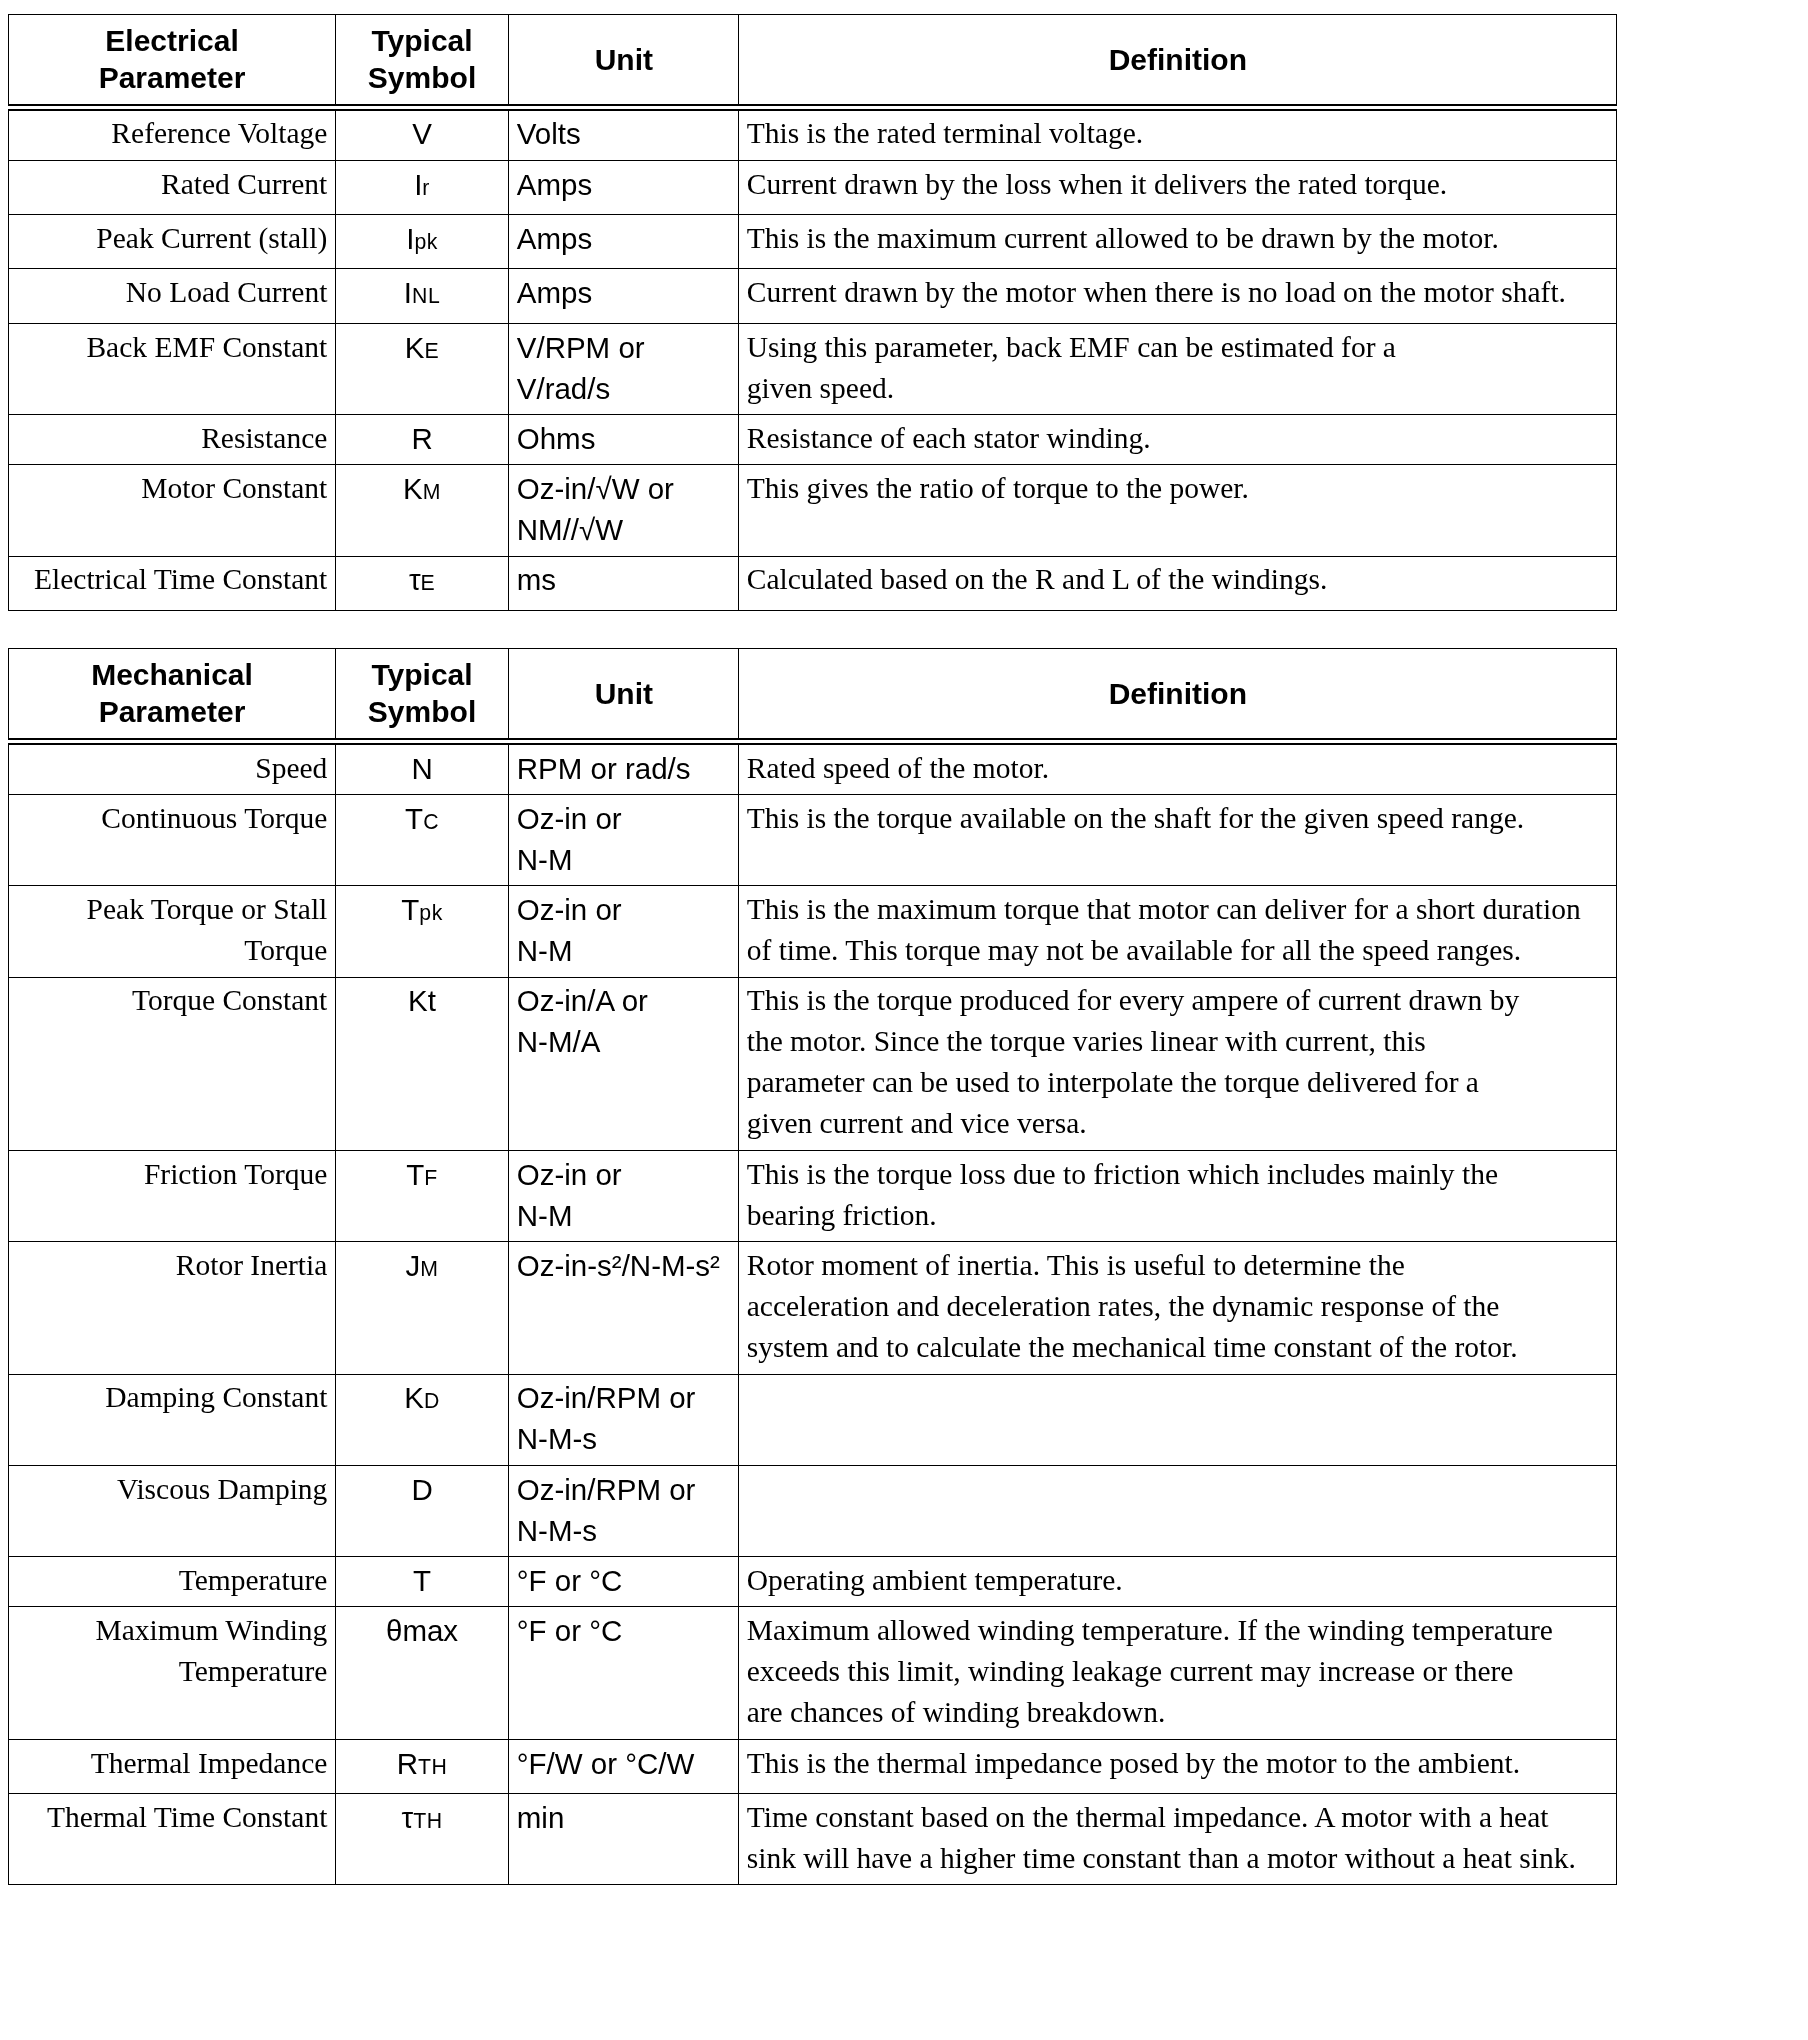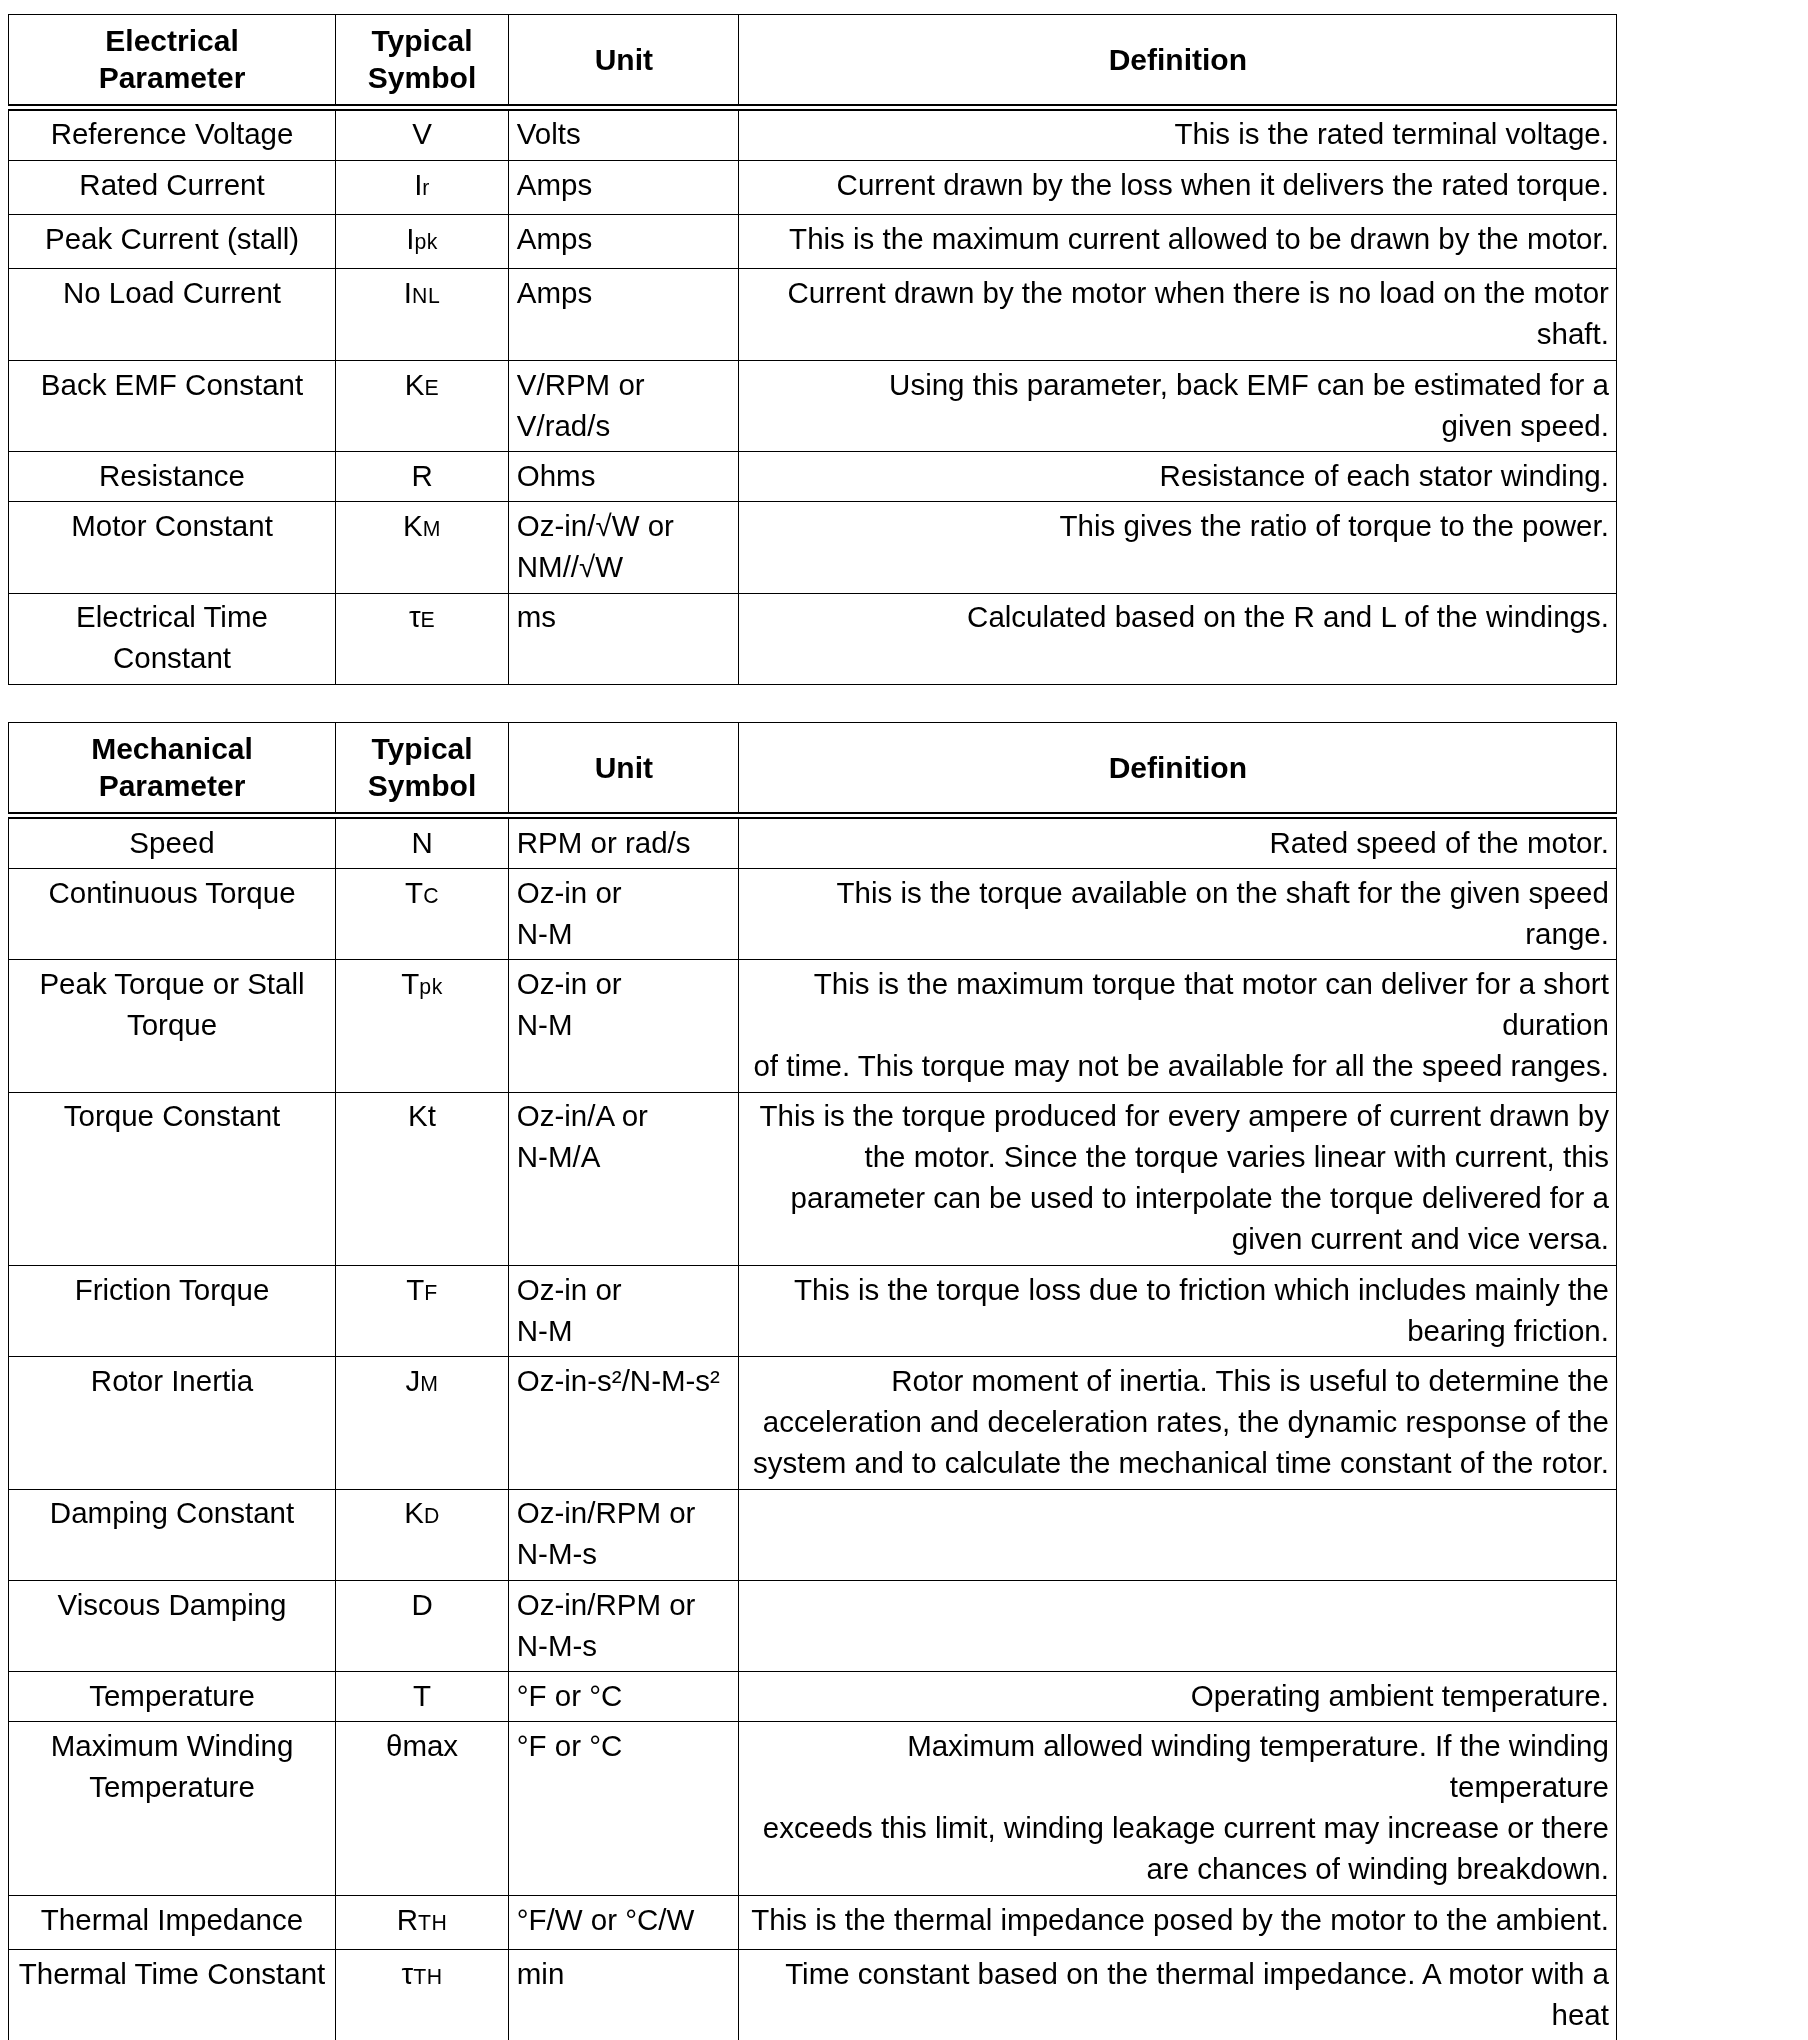"Reference Voltage" td.col-param { font-family: none -> Liberation Serif, serif; text-align: center -> right }
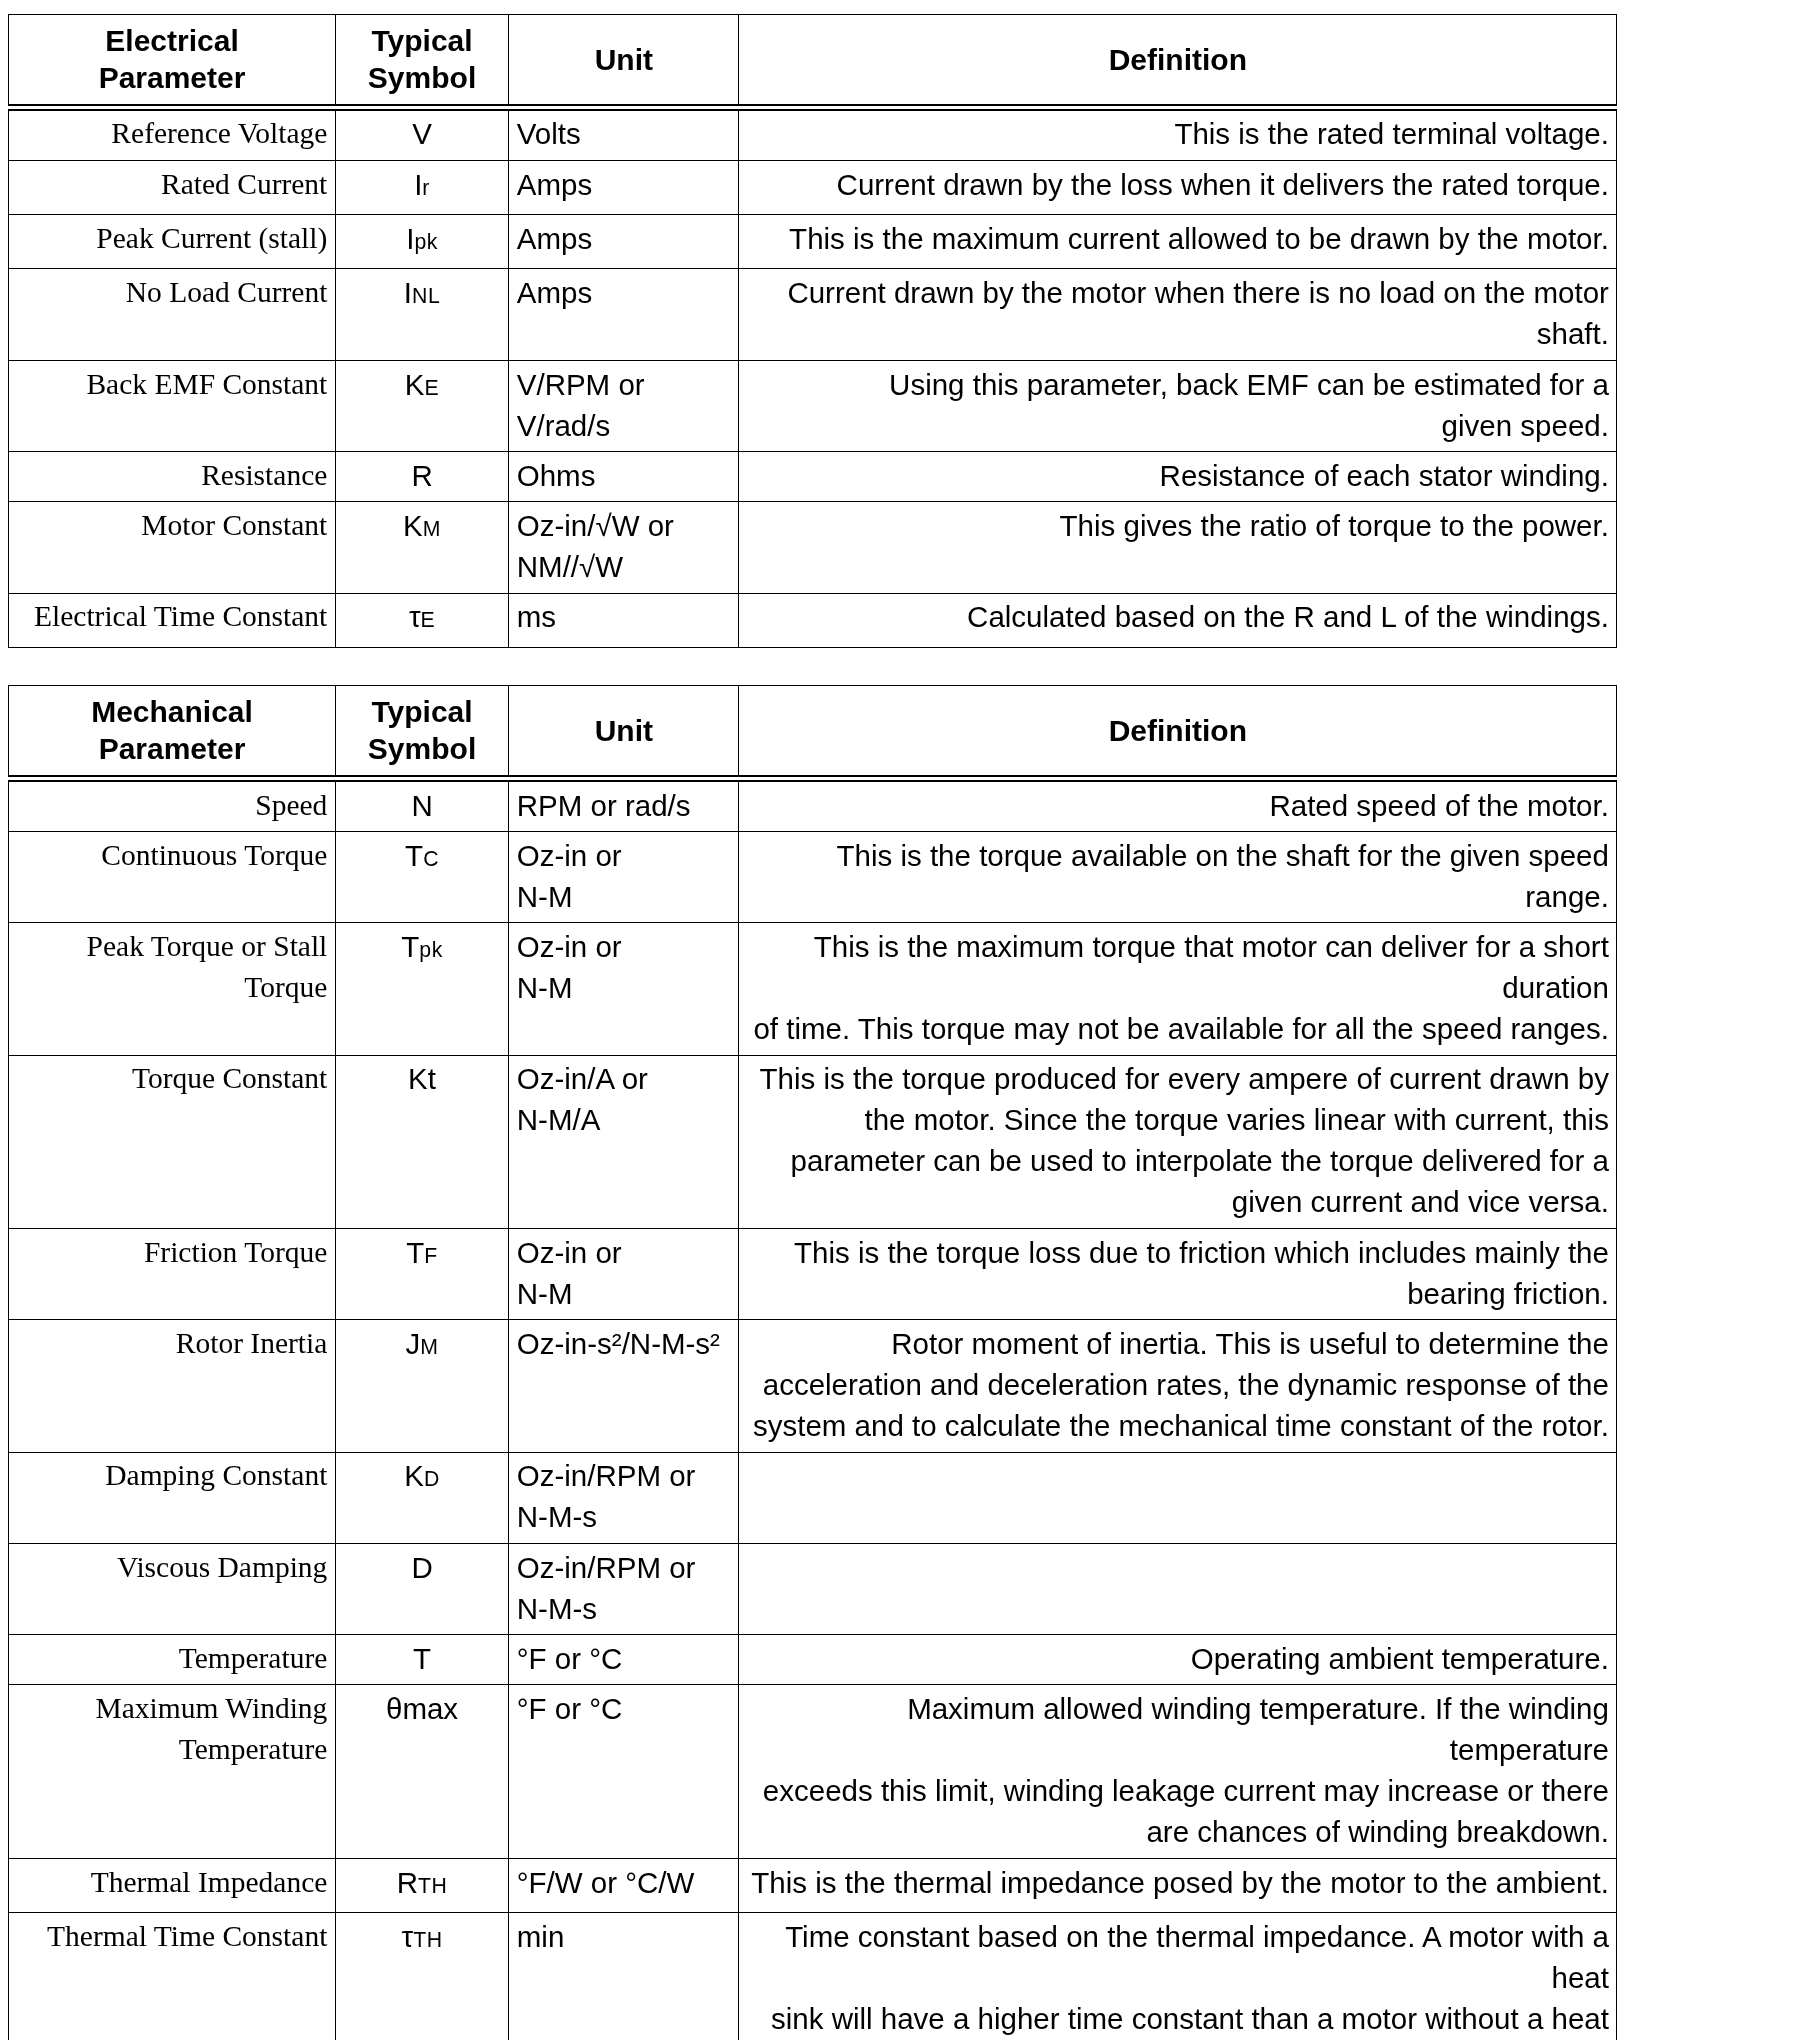"This is the rated terminal" td.col-def { font-family: none -> Liberation Serif, serif; text-align: right -> left }
